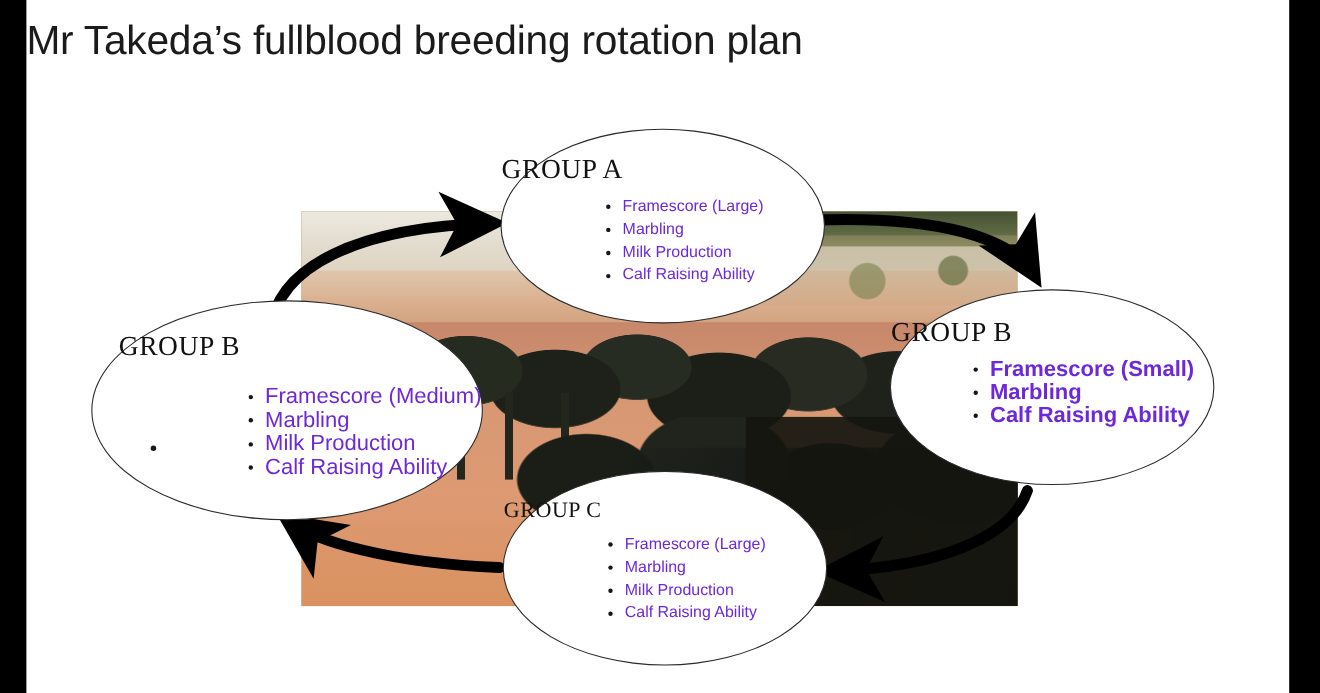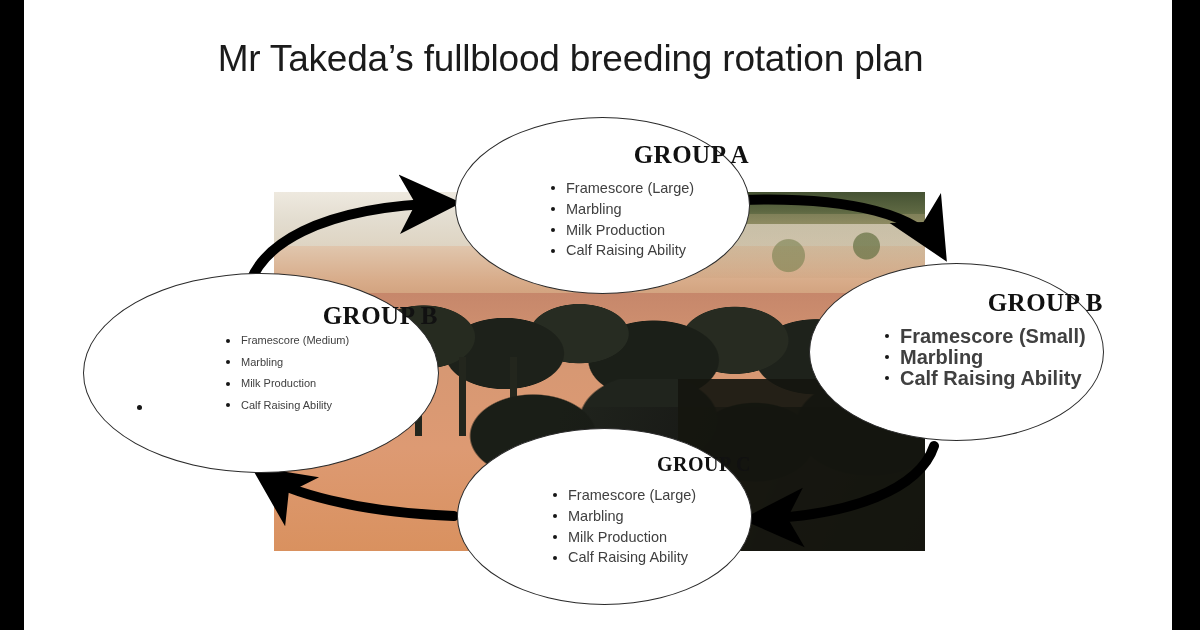"Mr Takeda’s fullblood breeding rotation" #title { text-align: center -> left; top: 38px -> 16px }
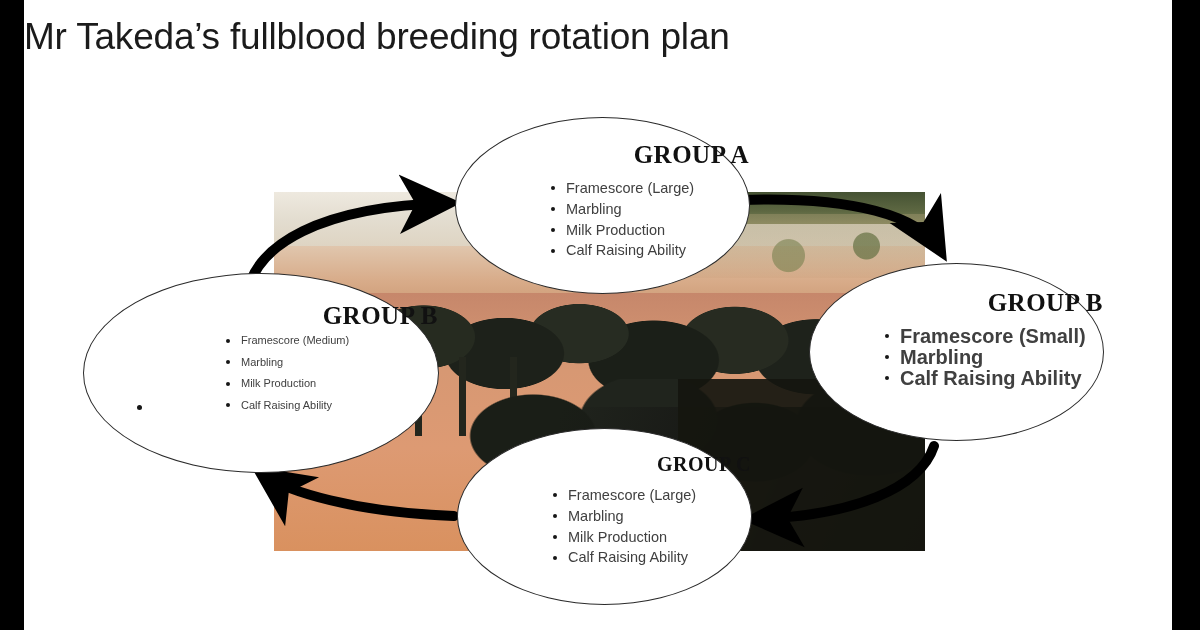"GROUP A" .bubble-title { font-weight: 700 -> 400; text-align: right -> left }
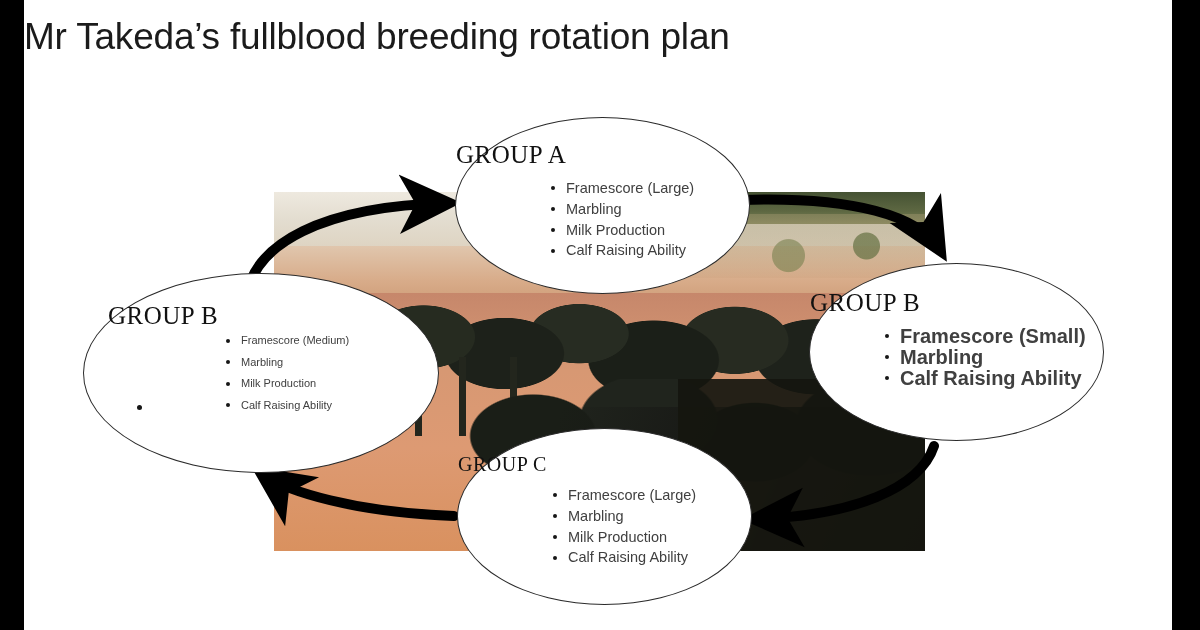"Framescore (Large)" .bubble ul { color: #404040 -> #6d28d9 }
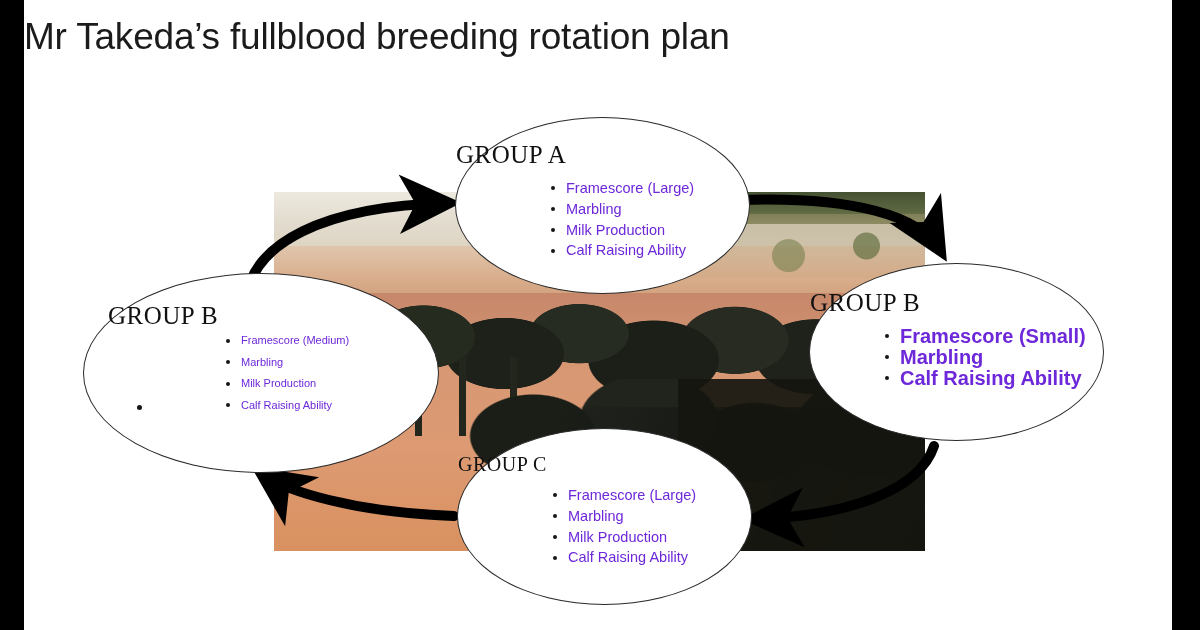"Framescore (Medium)" #bubble-bl ul { font-size: 11px -> 20px; margin-top: 0 -> 20px }
